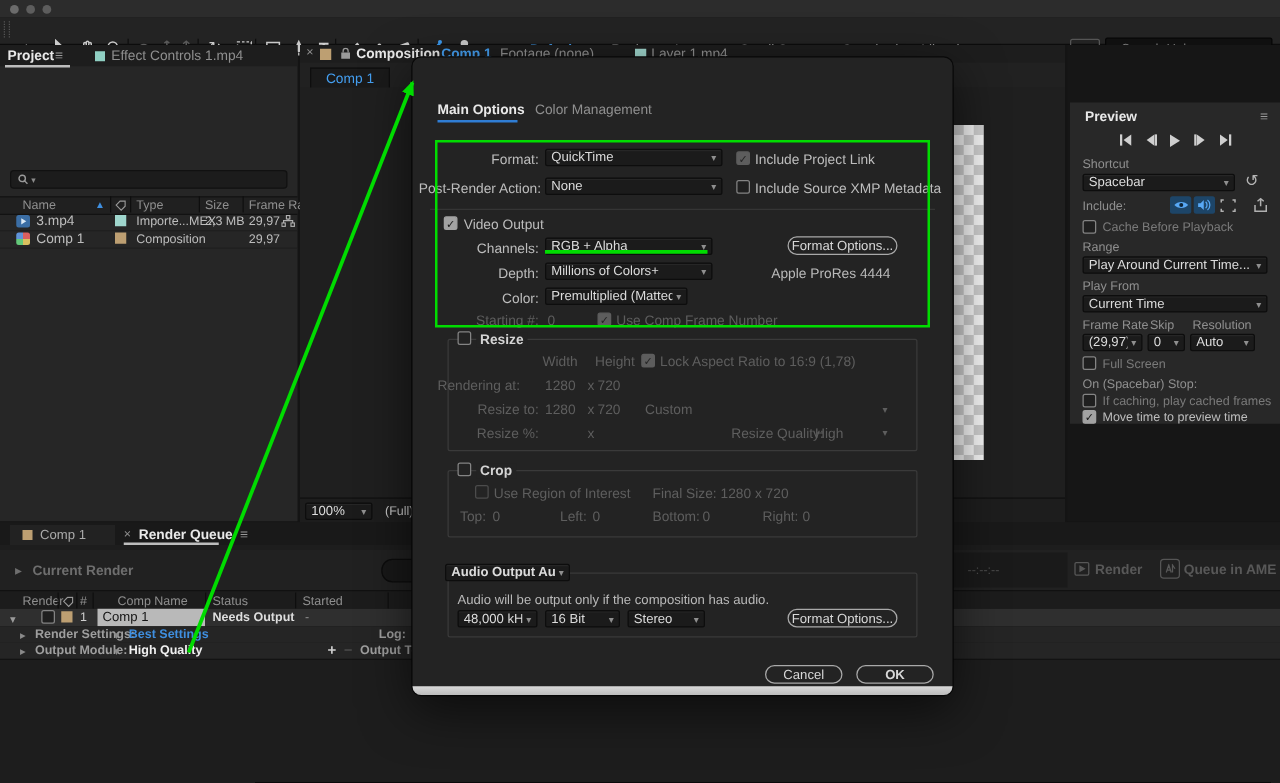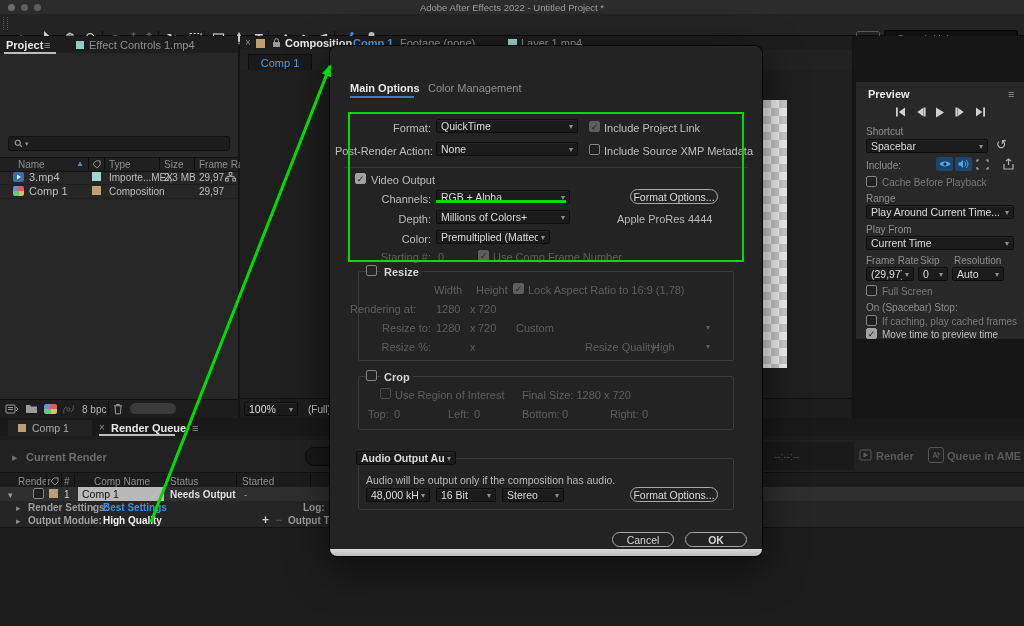"Adobe After Effects 2022 -" span.t { html: <span>Adobe After Effects 2022 - Untitled Project *</span> -> none }
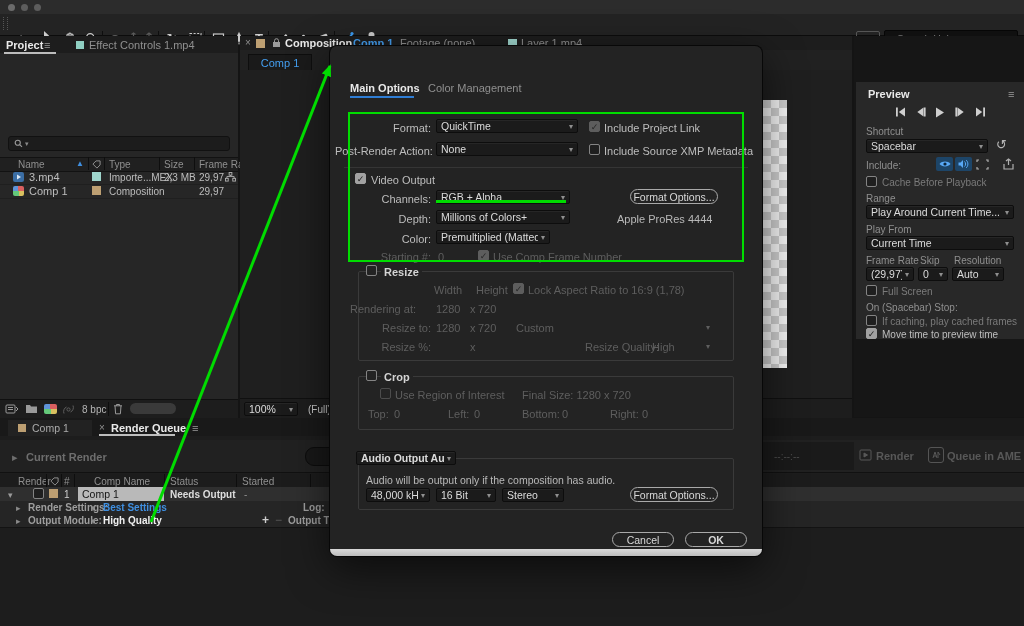"8 bpc" div.p { html: <div> <svg> <rect></rect> <path></path> <path></path> </svg> <svg> <path></path> </svg> <span></span> <svg> <path></path> <circle></circle> </svg> <span>8 bpc</span> <span></span> <svg> <path></path> </svg> <span></span> </div> -> none }
